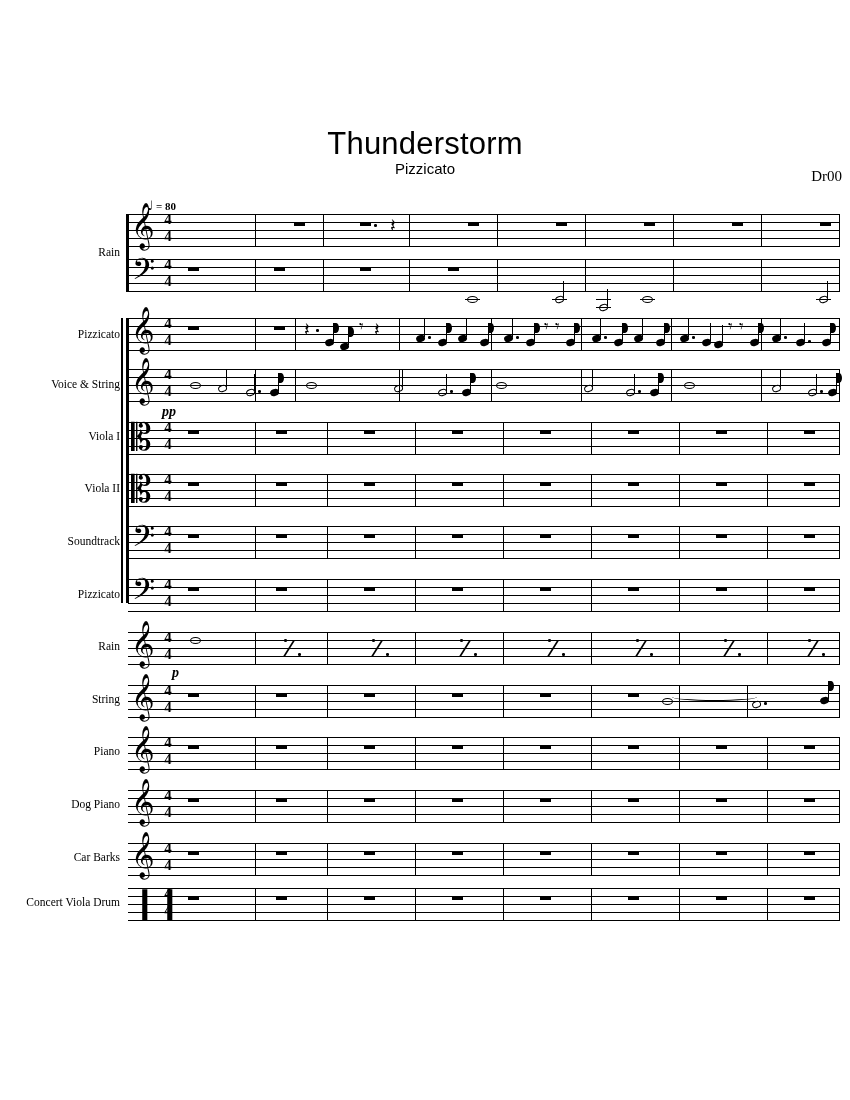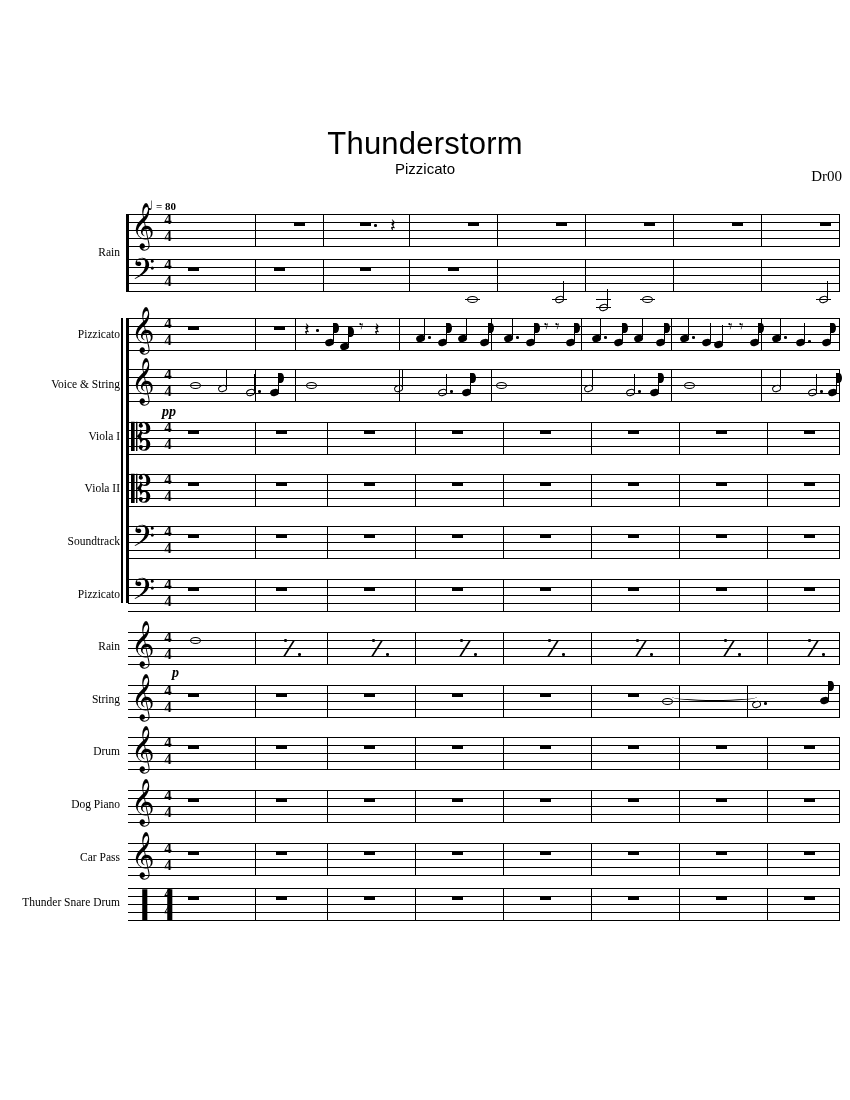"Drum" div.inst-label { text: Drum -> Piano }
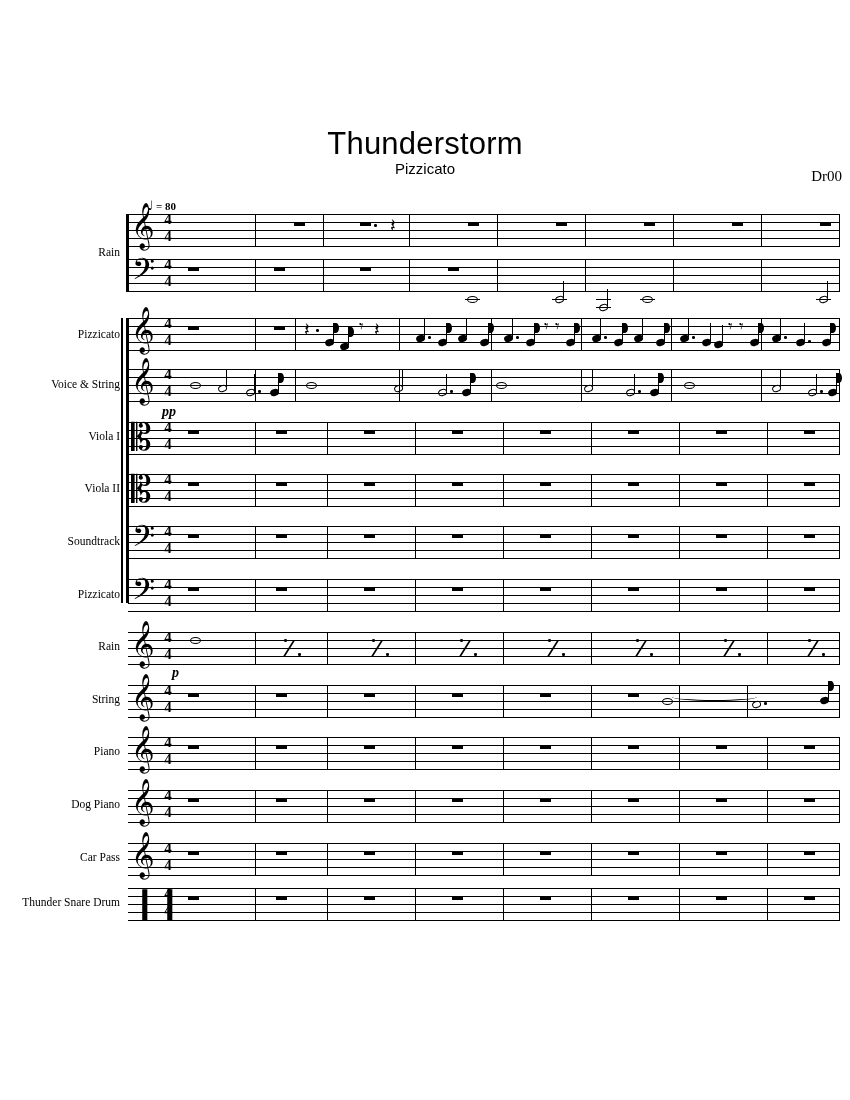"Car Pass" div.inst-label { text: Pass -> Barks }
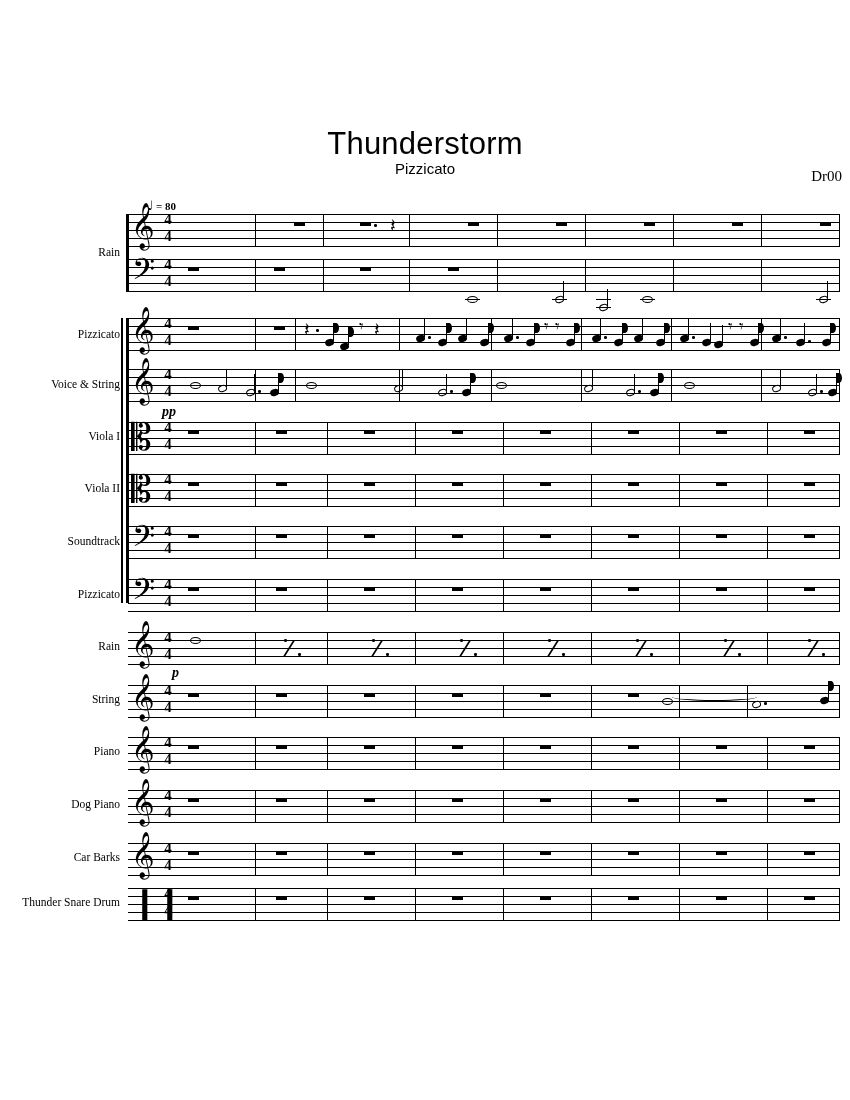"Thunder Snare Drum" div.inst-label { text: Thunder Snare -> Concert Viola }
